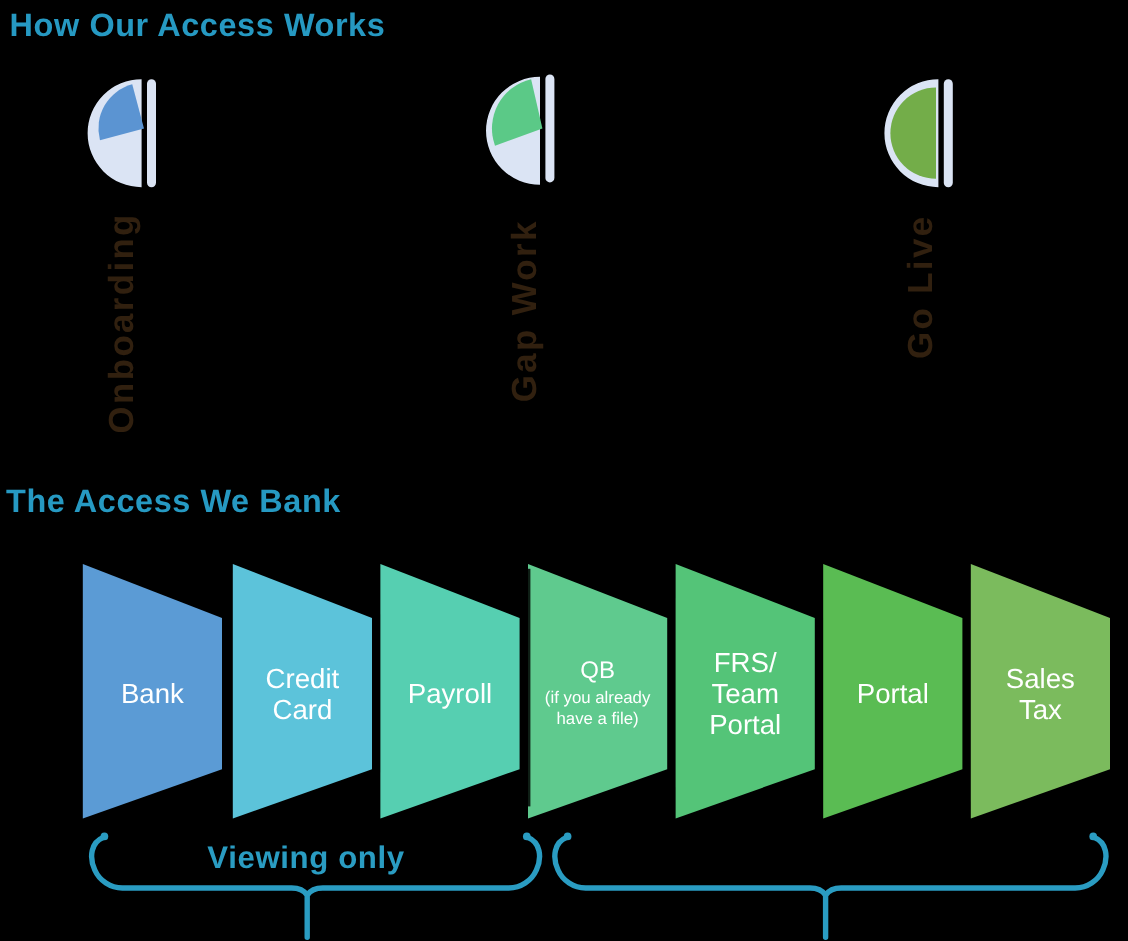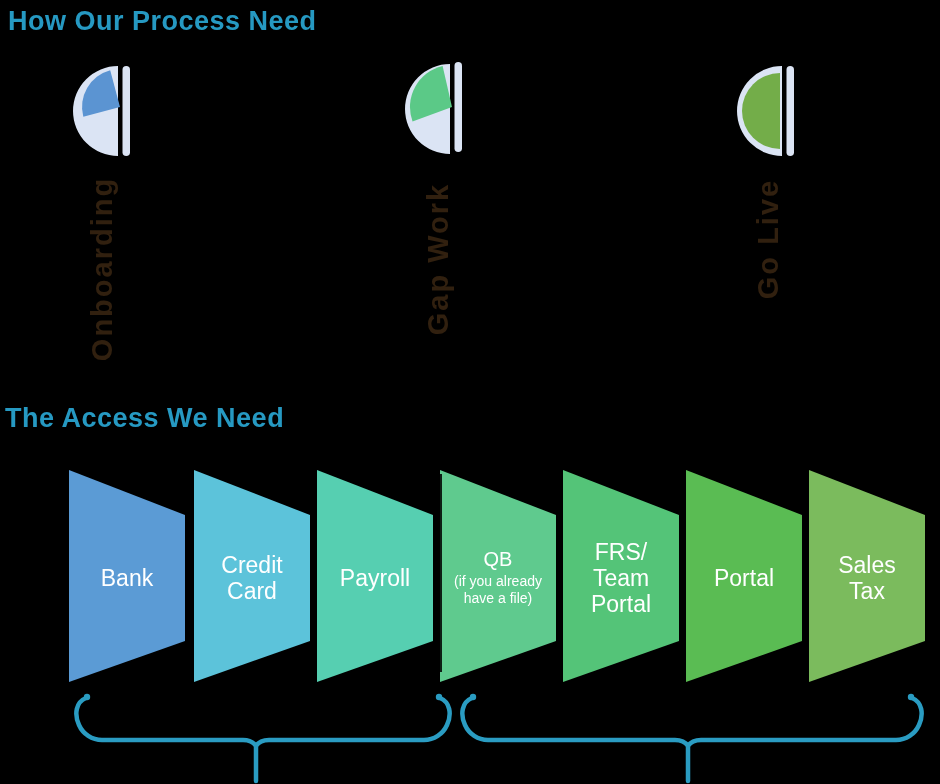"How Our Process Need" div.h-title { text: Process Need -> Access Works }
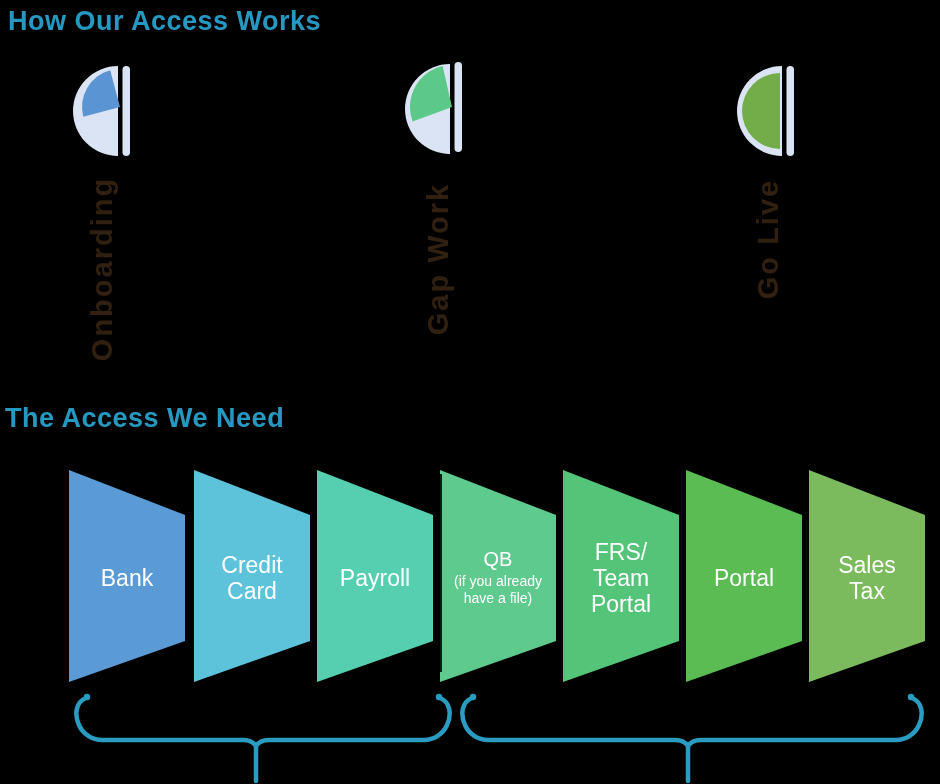"The Access We Need" div.h-title { text: Need -> Bank }
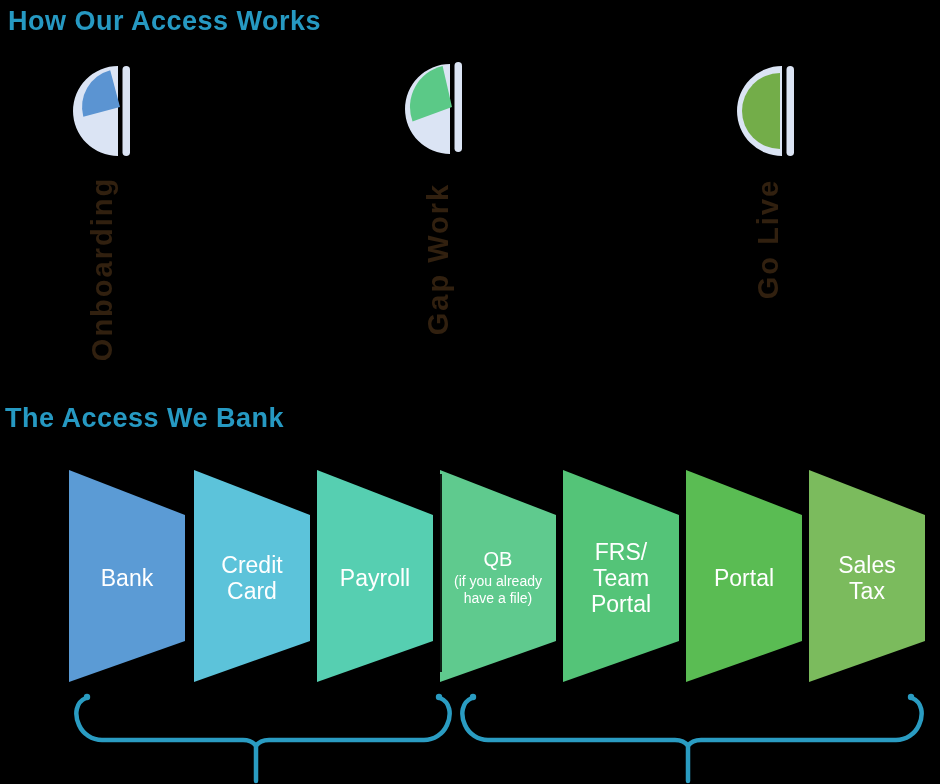"Viewing only" div.group-label { html: none -> <div>Viewing only</div> }
